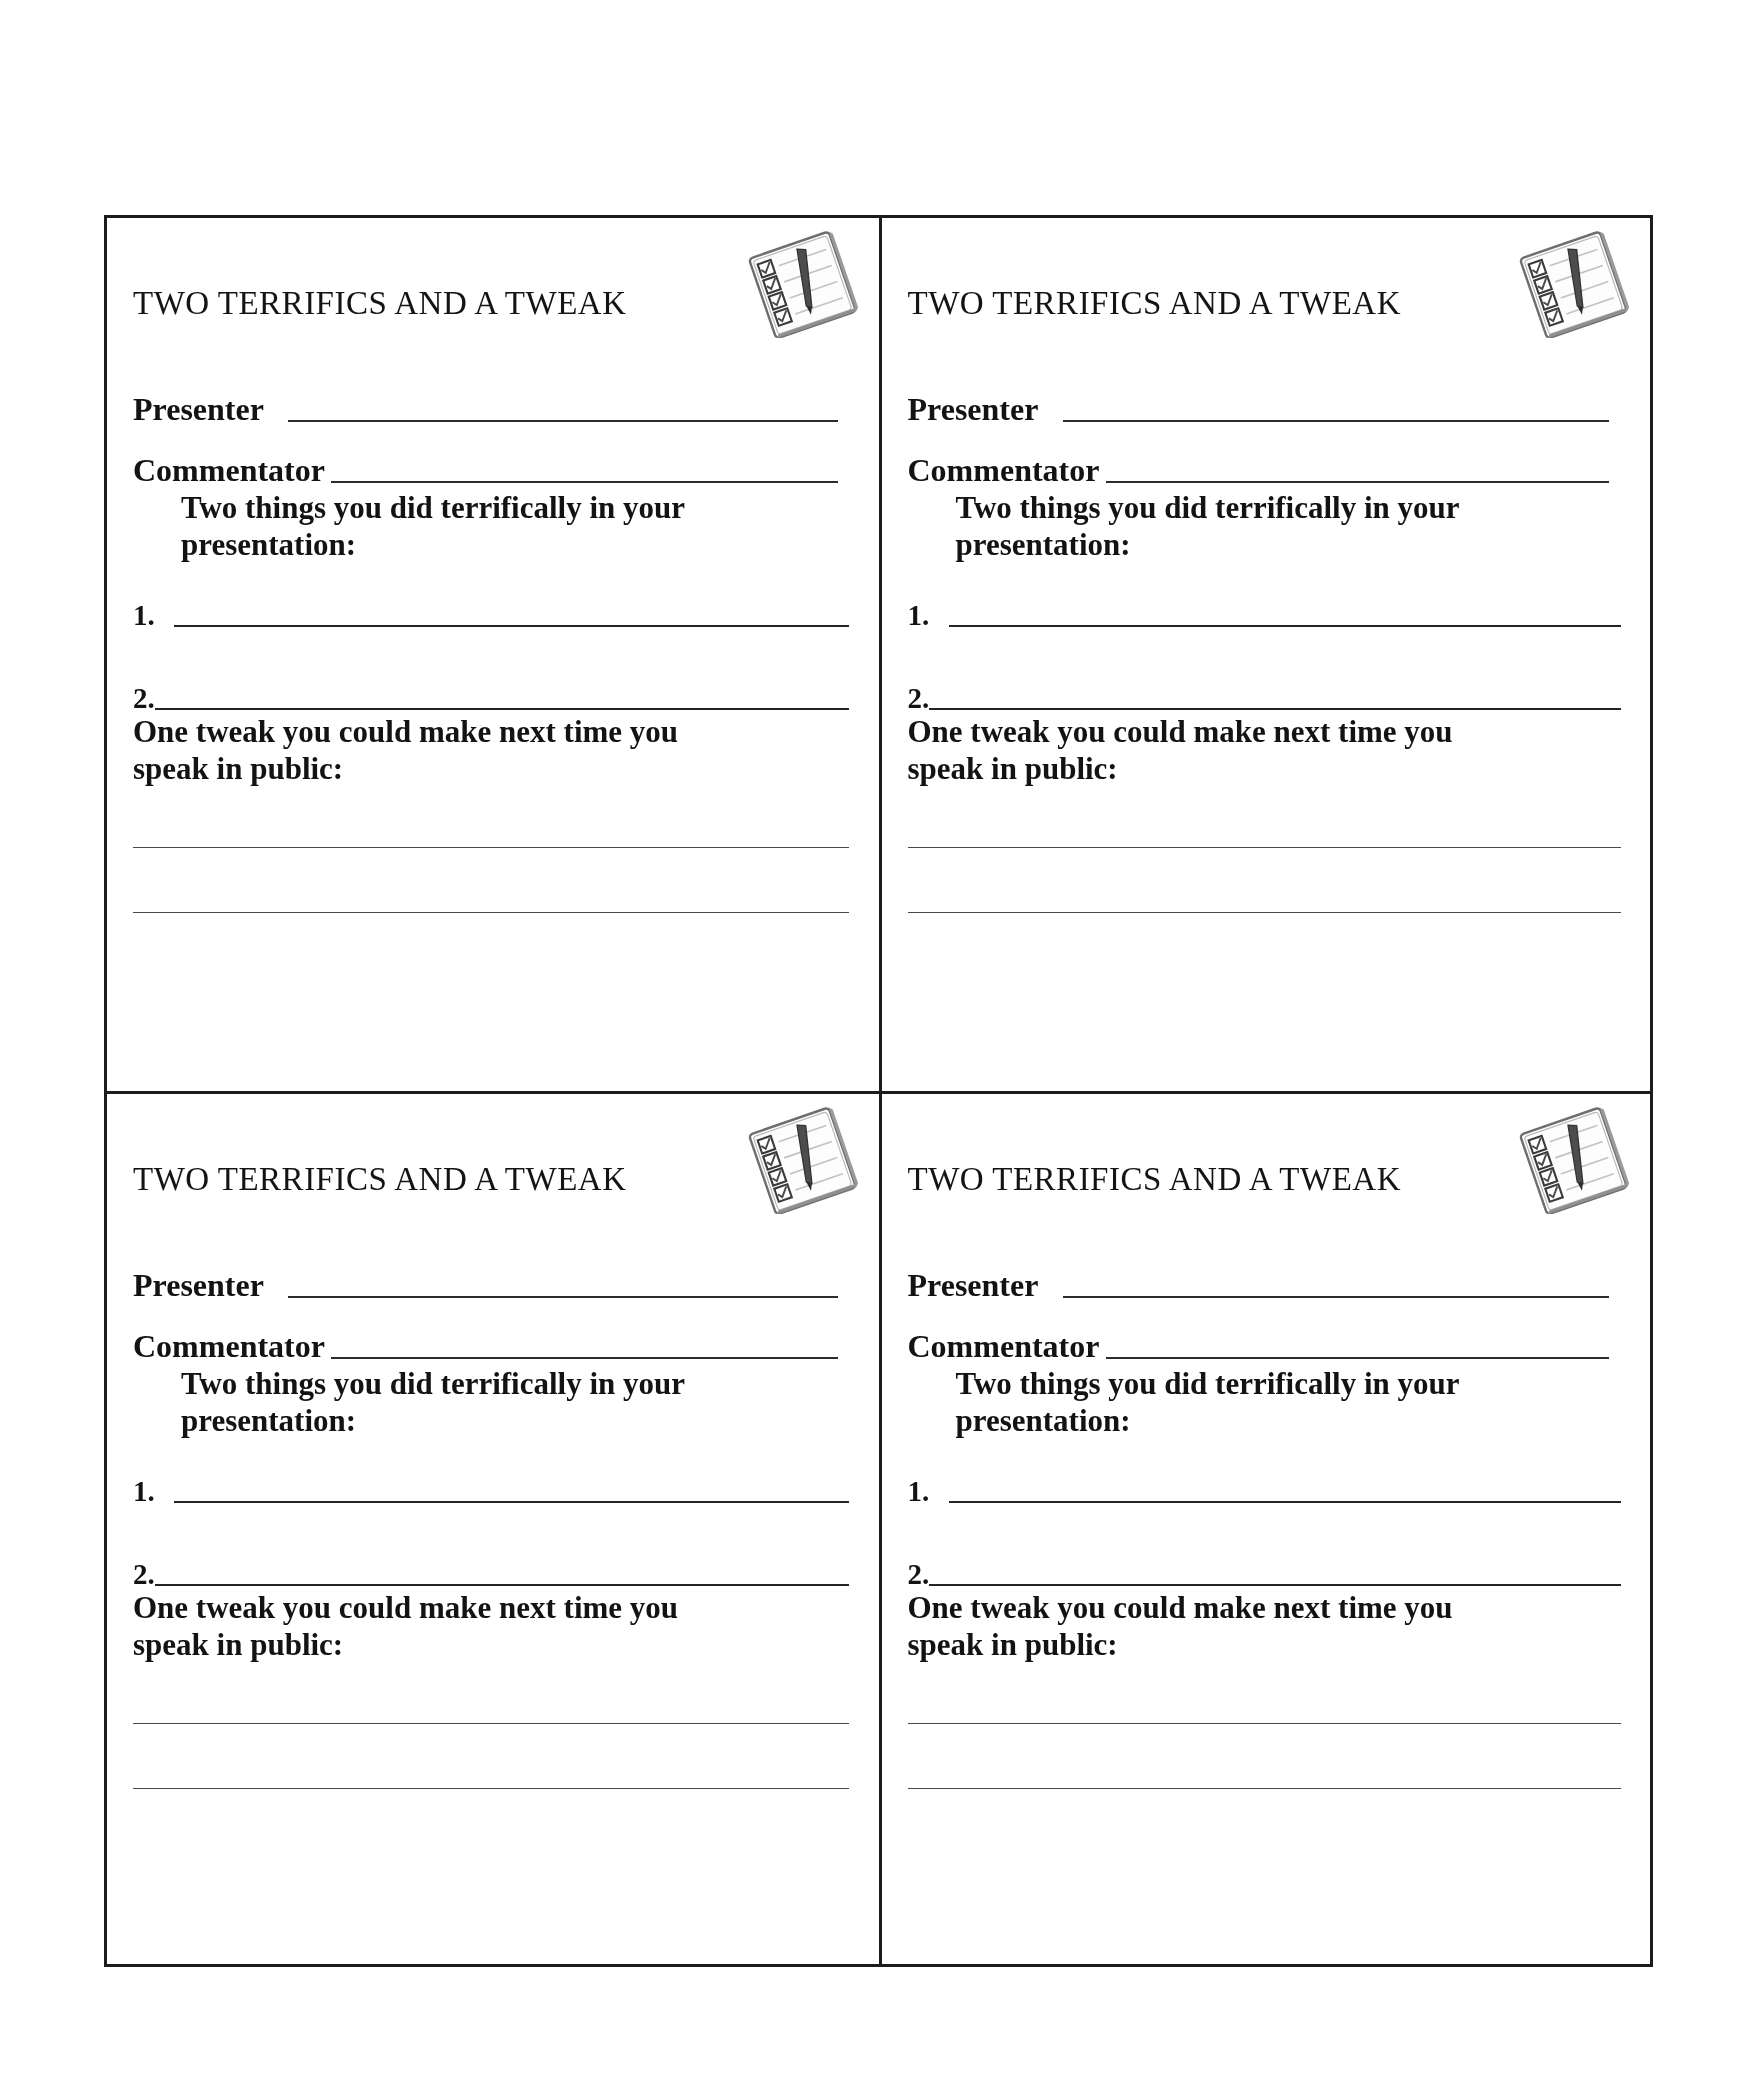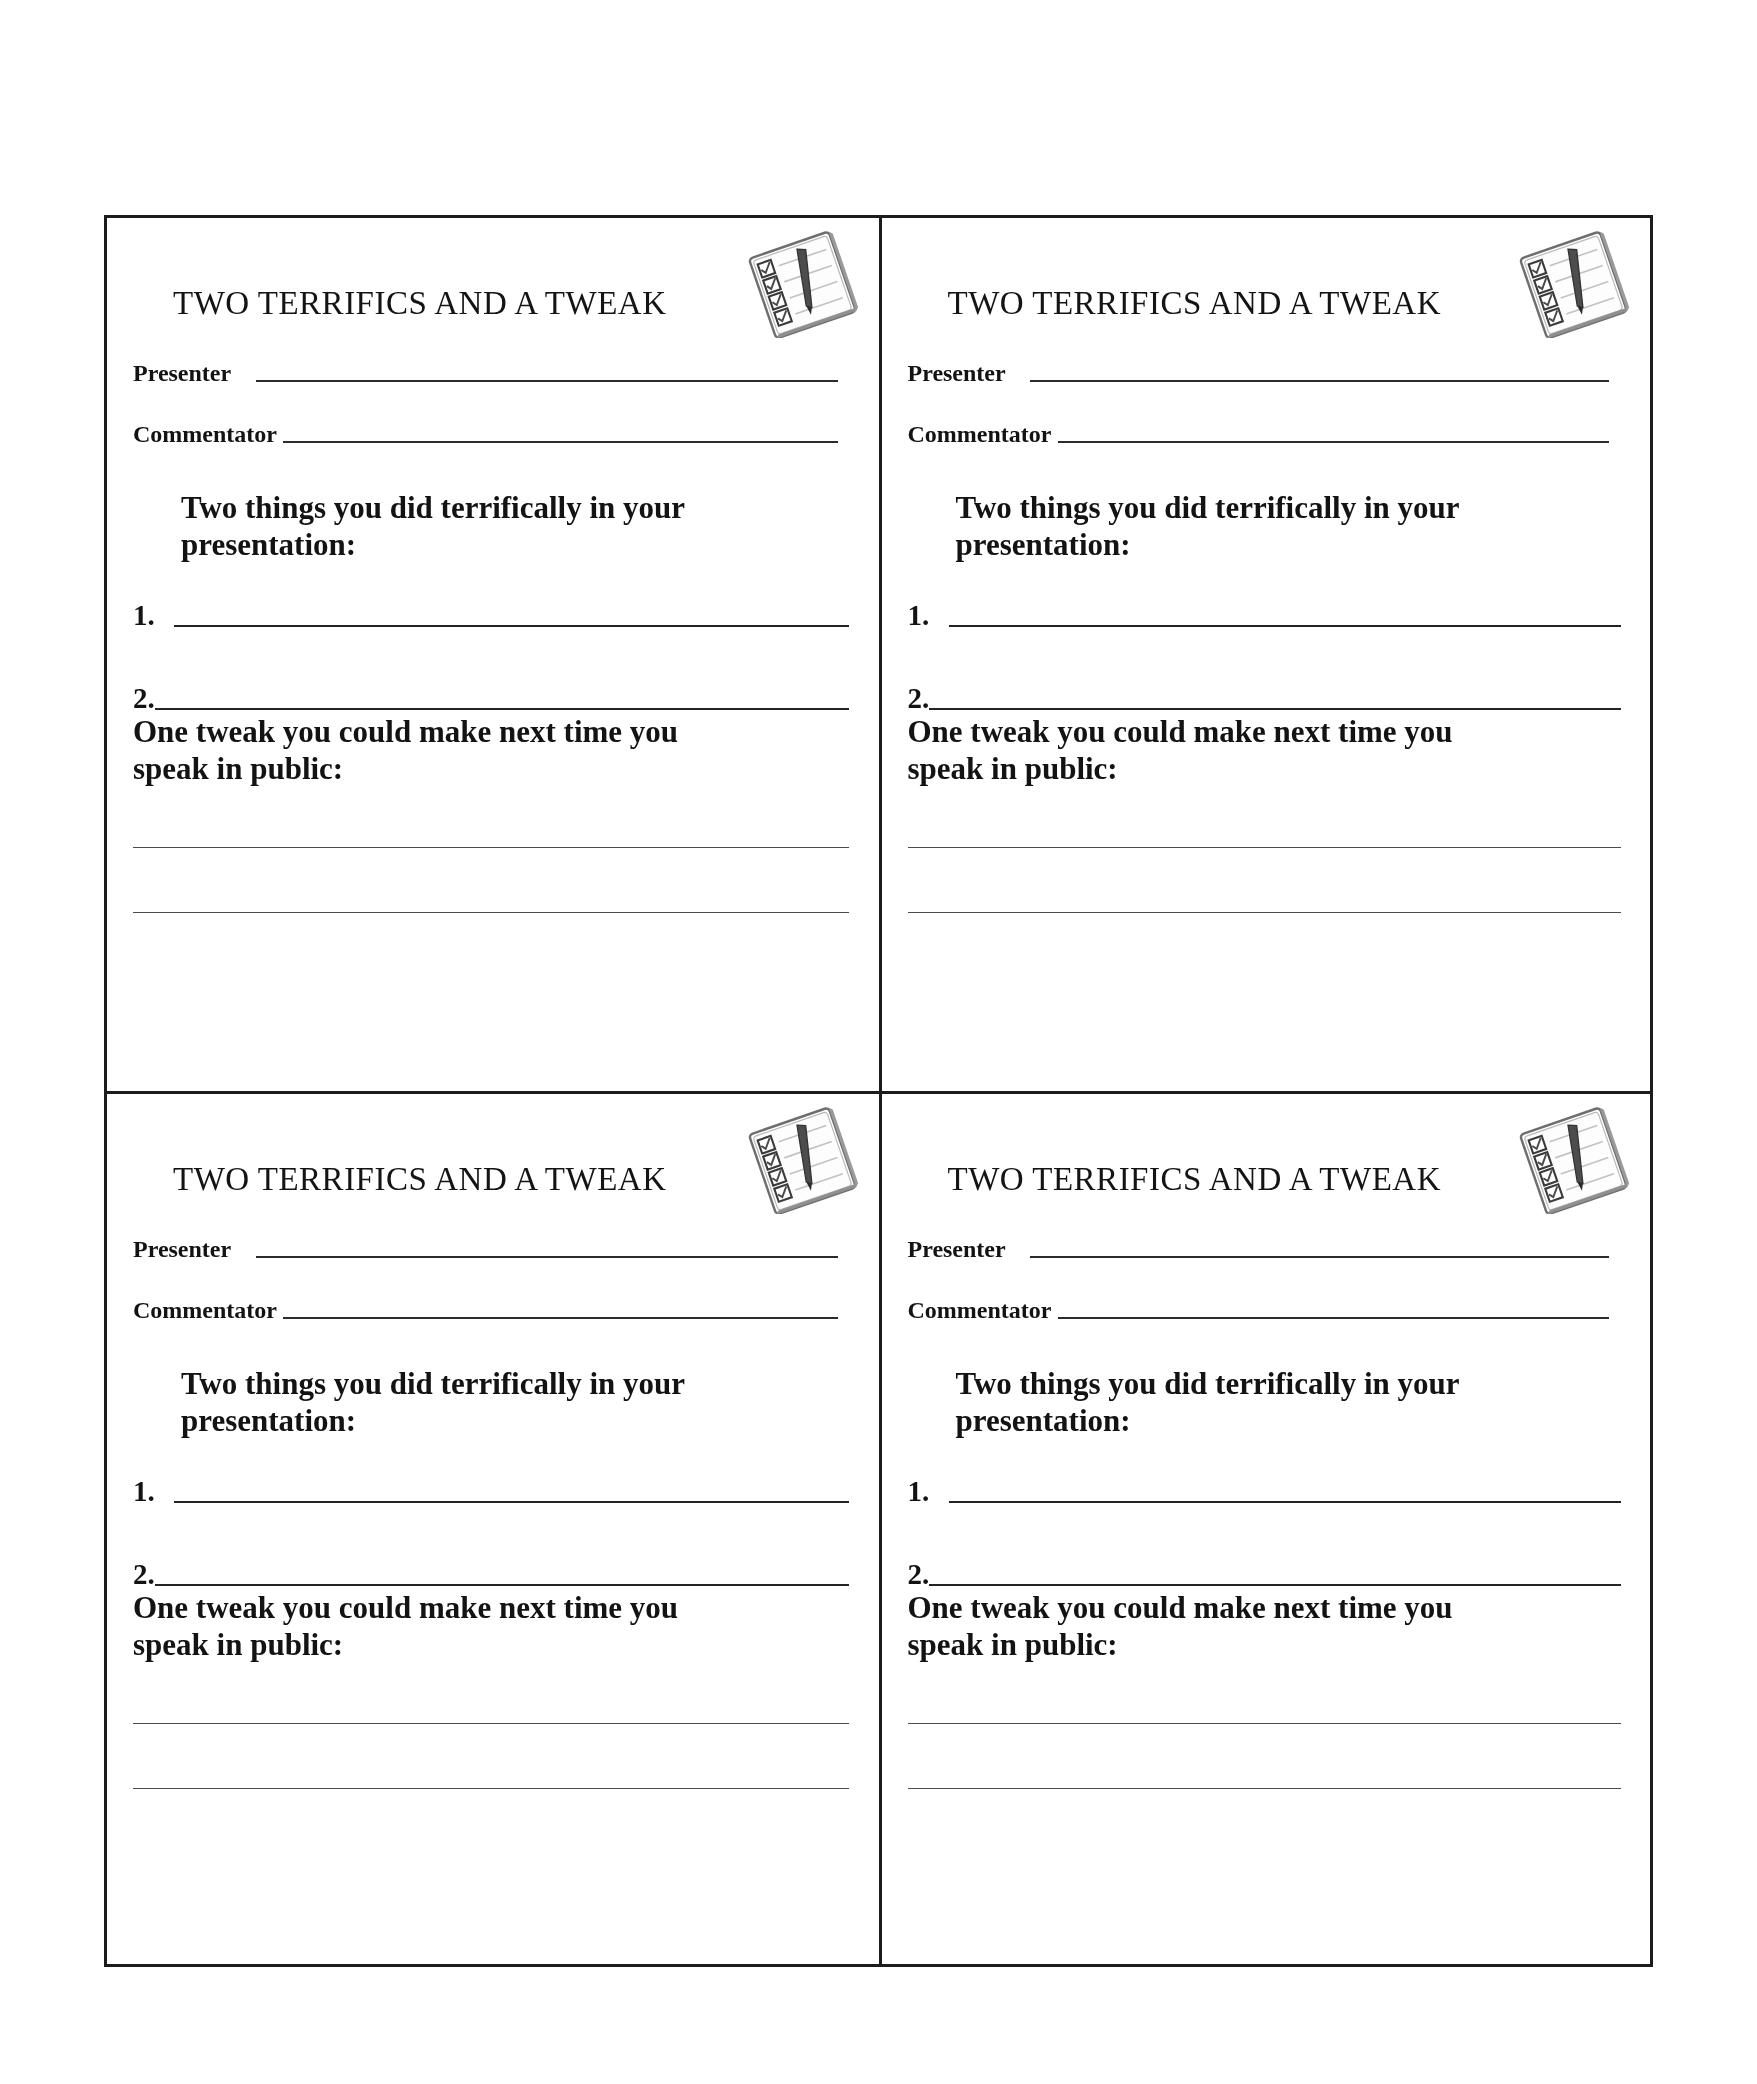"TWO TERRIFICS AND A TWEAK" .slip-title { margin-left: 40px -> none }
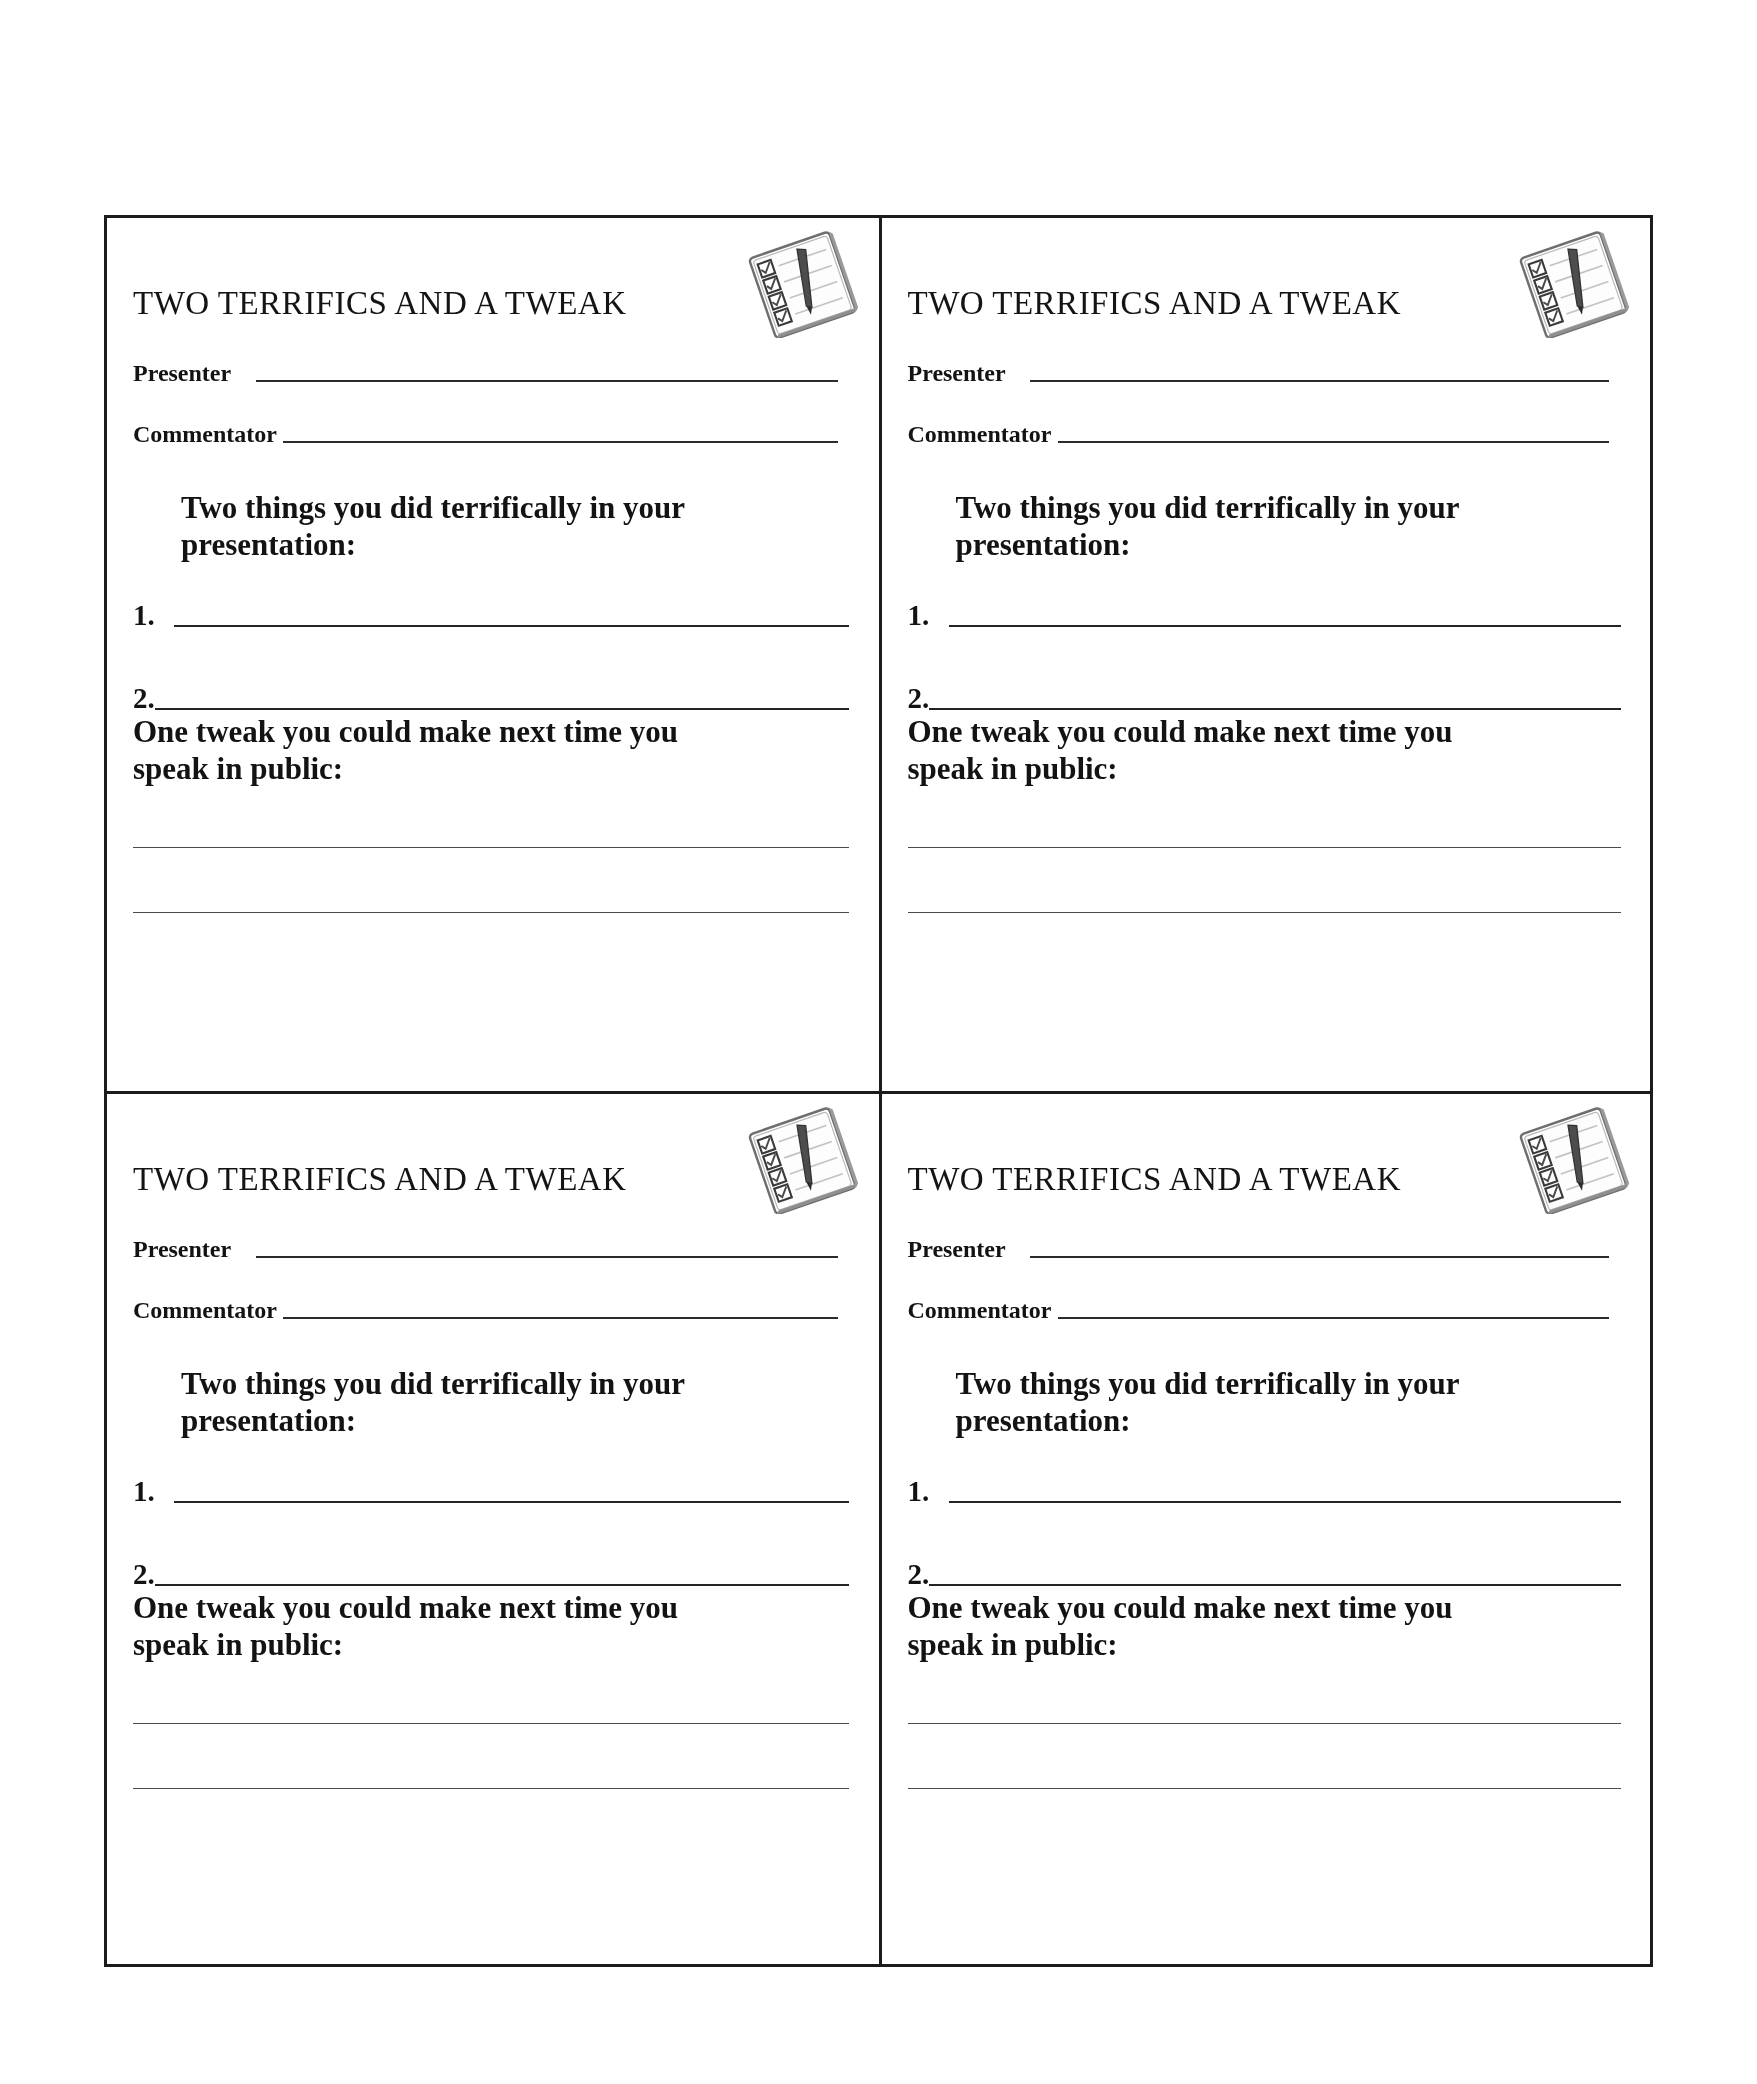"Presenter" .field .f-label { font-size: 24px -> 32px; margin-top: none -> 32px }
